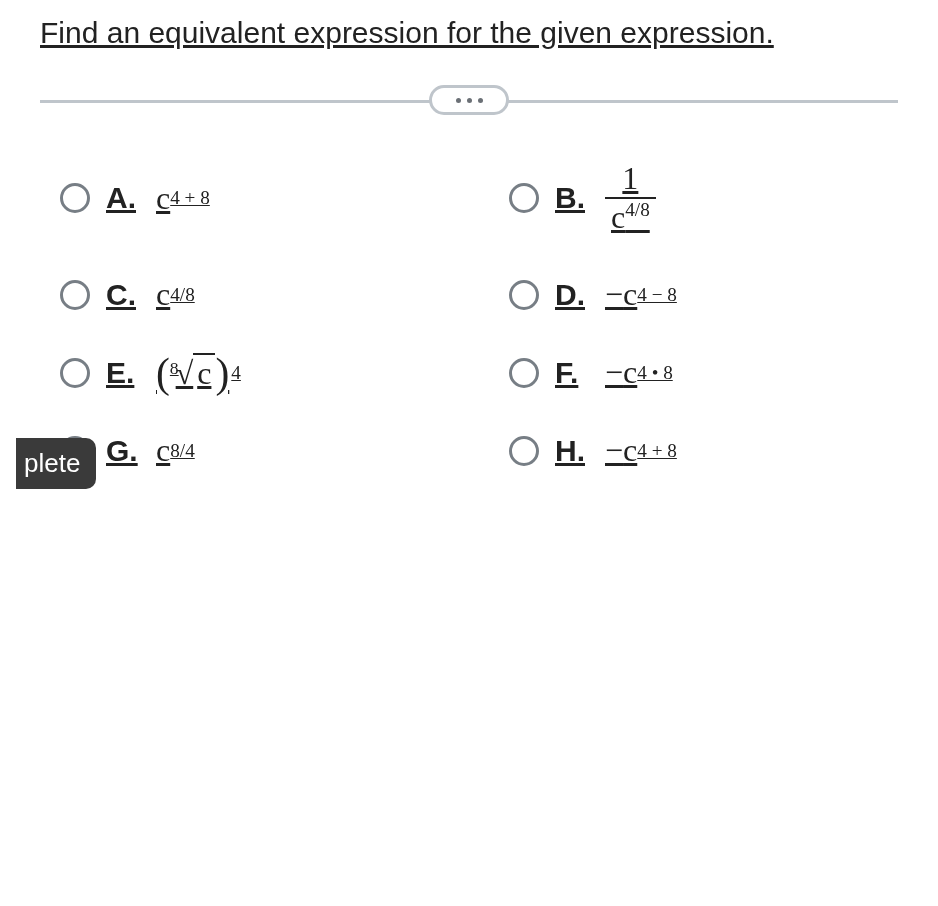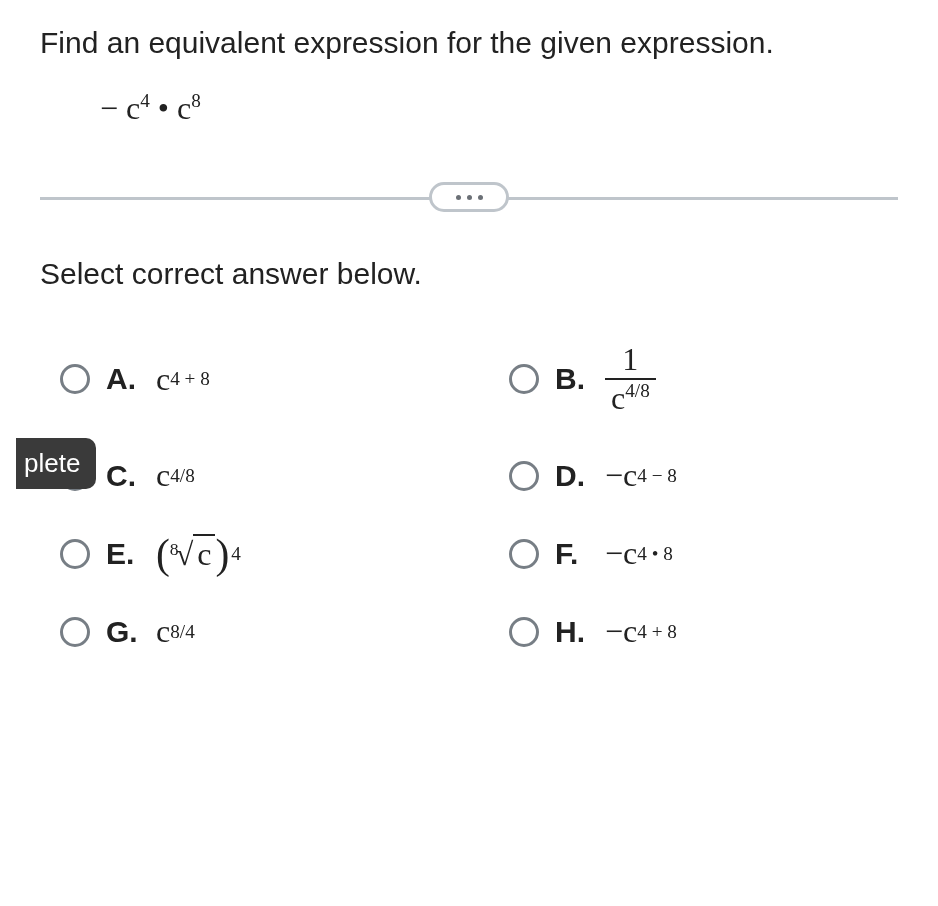"Find an equivalent expression for" .container { padding: 26px 40px -> 16px 40px; text-decoration: none -> underline }
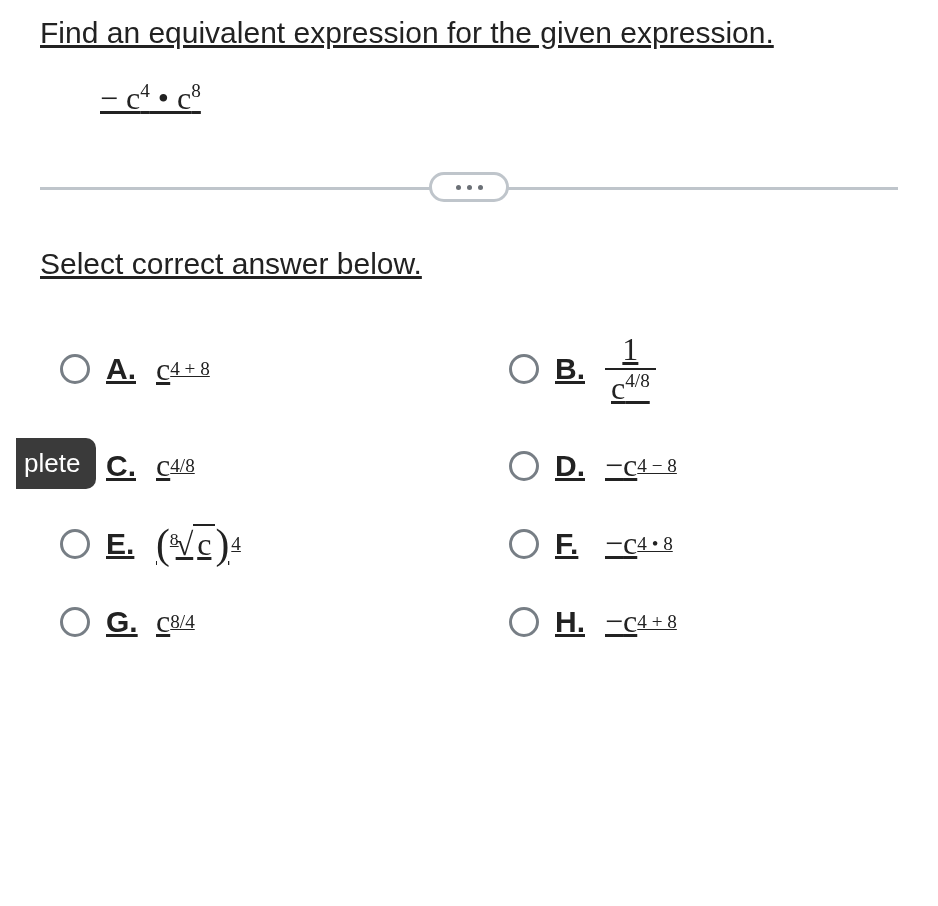"− c4 • c8" div.expression { html: <div> <span>− c</span><span>4</span><span> • c</span><span>8</span> </div> -> none }
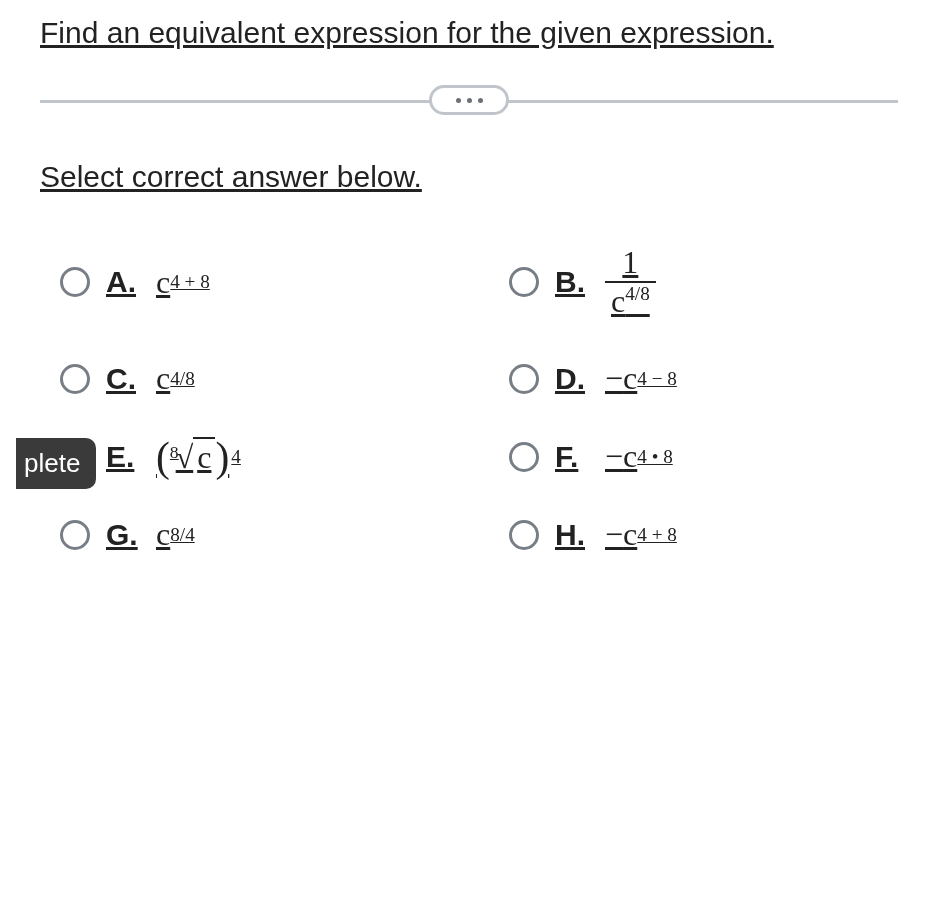"Select correct answer below." div.instruction { html: <div>Select correct answer below.</div> -> none }
